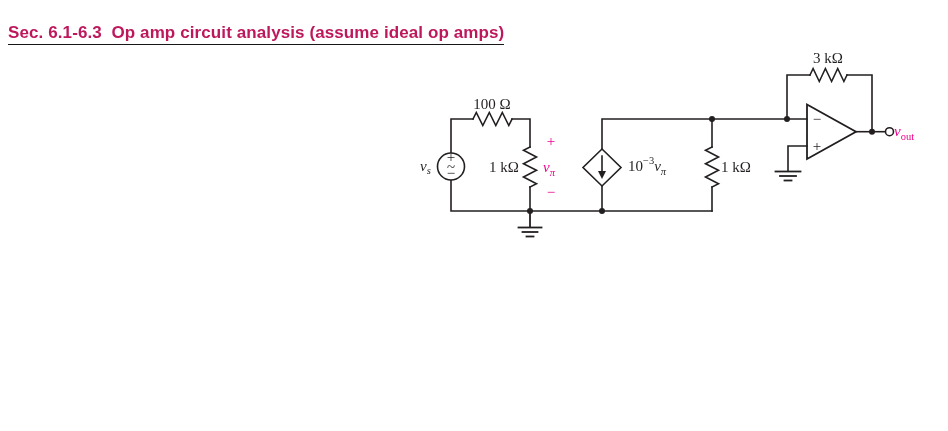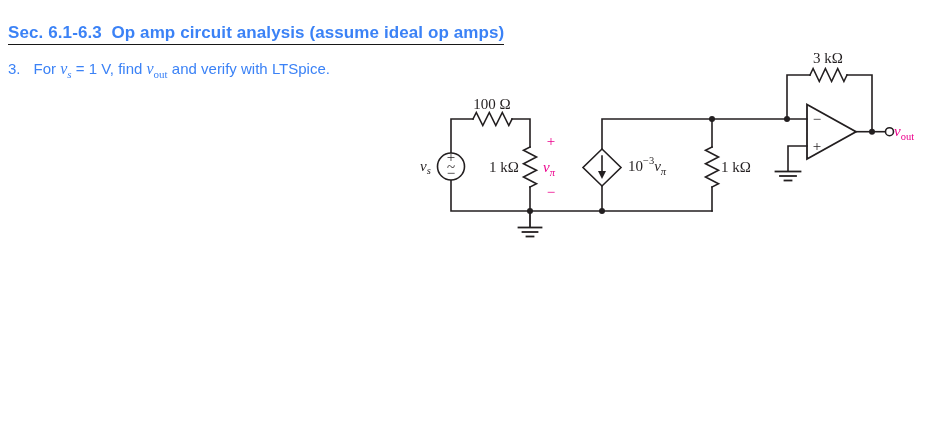"Sec. 6.1-6.3 Op amp circuit" .page { color: #3b82f6 -> #be185d }
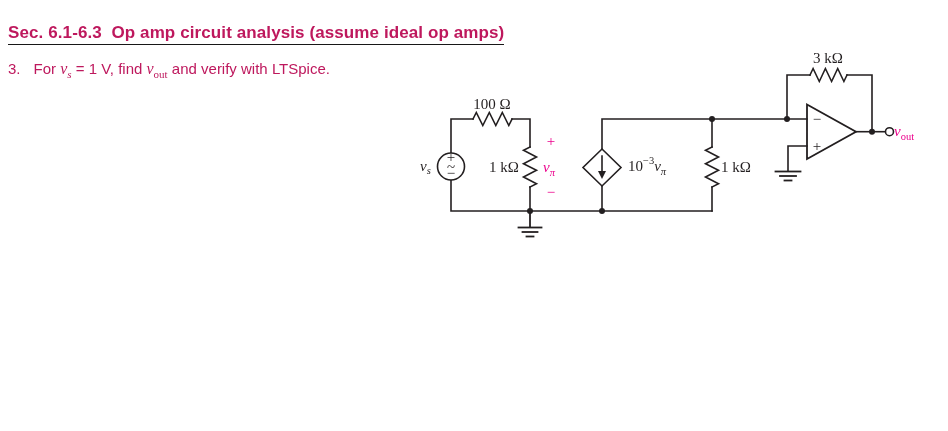"3. For vs = 1" div.problem { html: <div><span>3.</span><span>For </span><span><span>v</span><sub>s</sub></span><span> = 1 V, find </span><span><span>v</span><sub>out</sub></span><span> and verify with LTSpice.</span></div> -> none }
